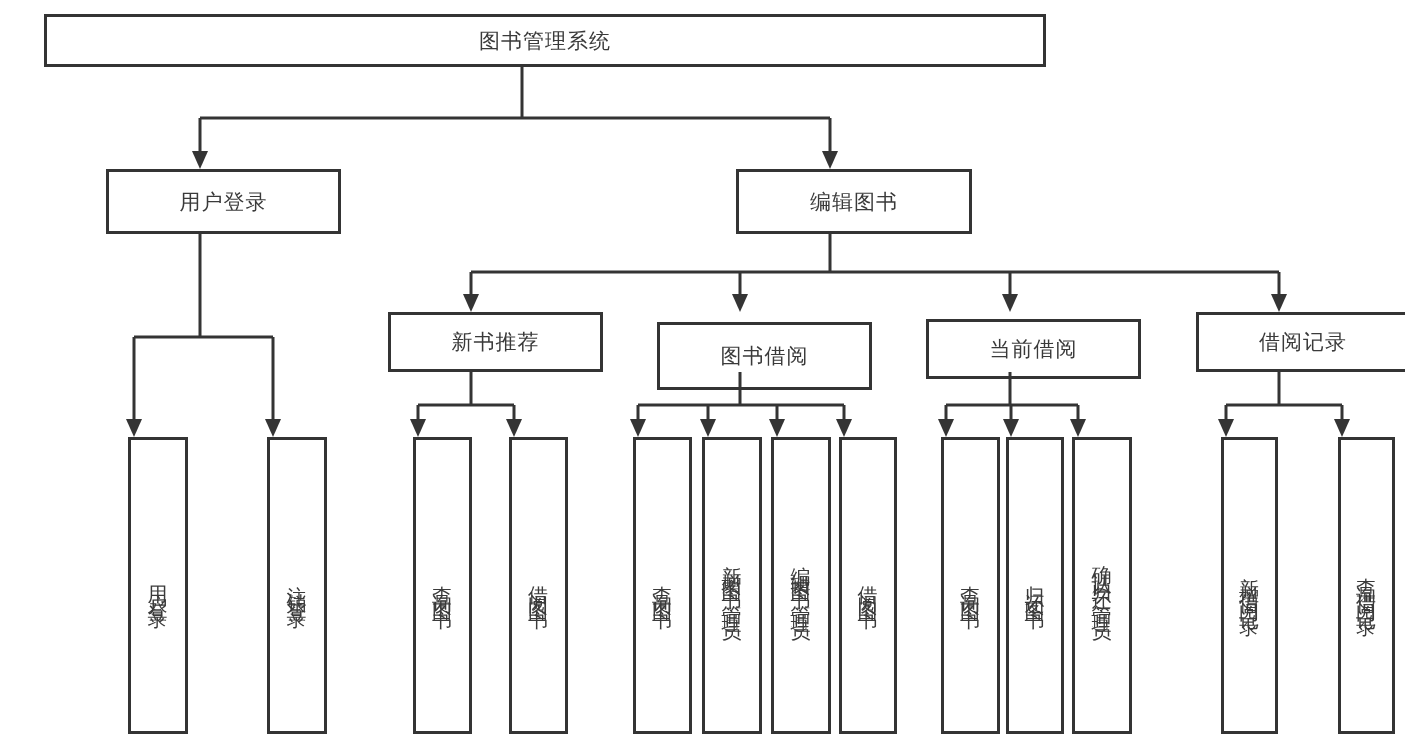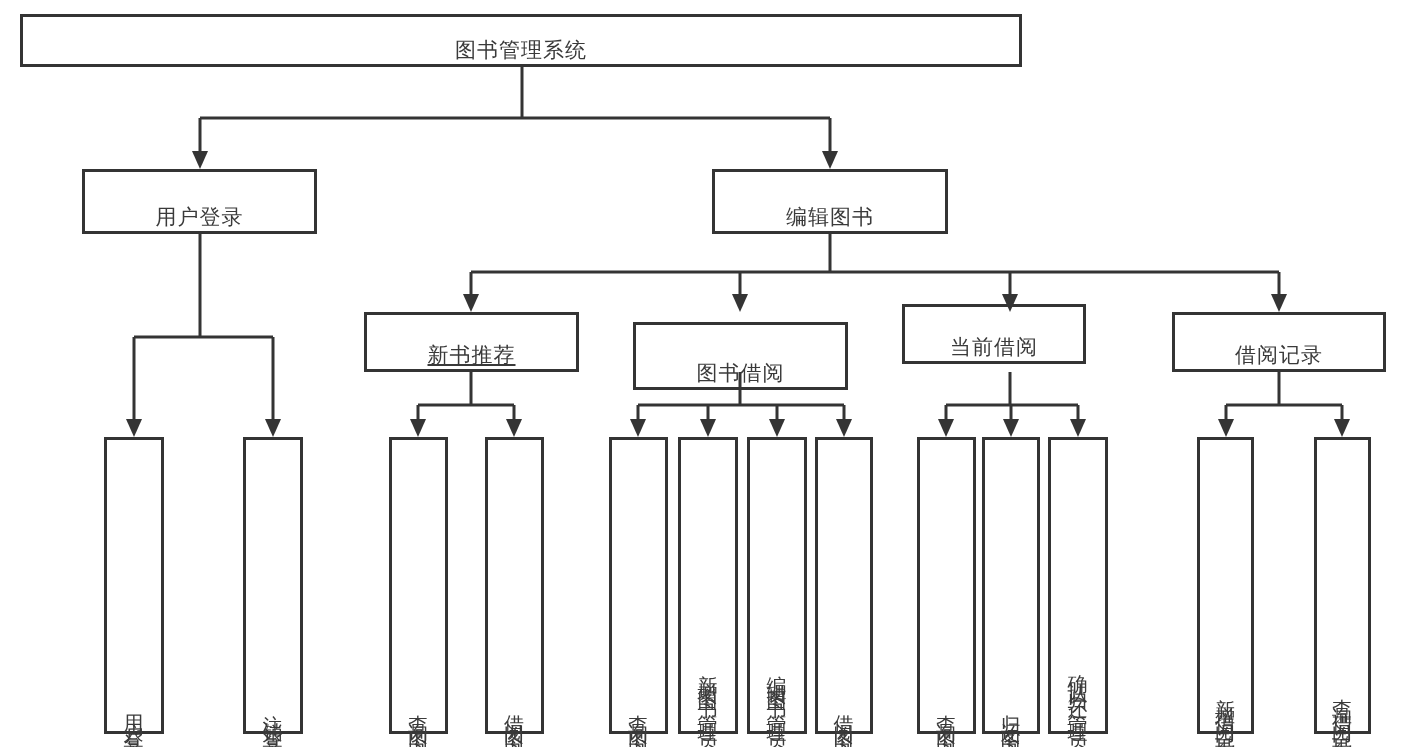"图书管理系统" .box { align-items: flex-end -> center; margin-left: none -> 24px }
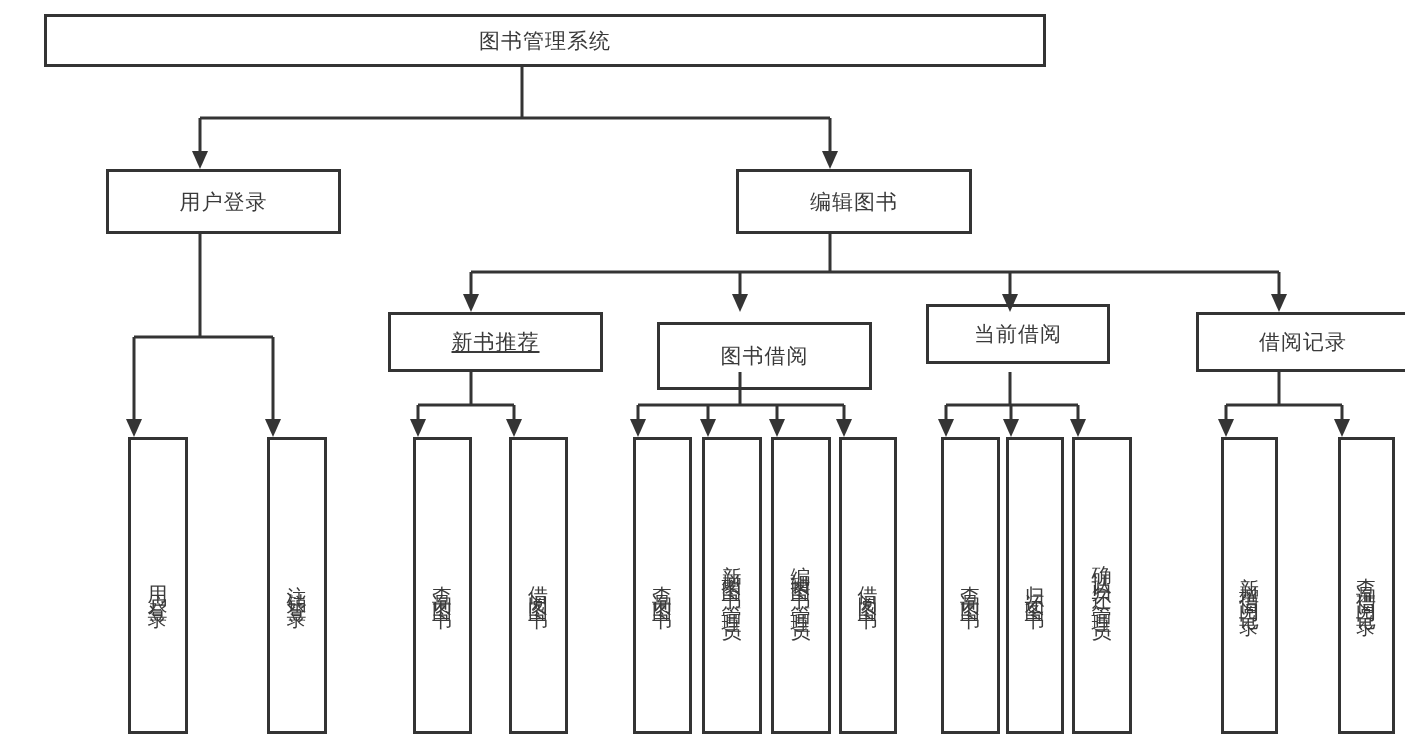"新书推荐" div.box { text-decoration: underline -> none }
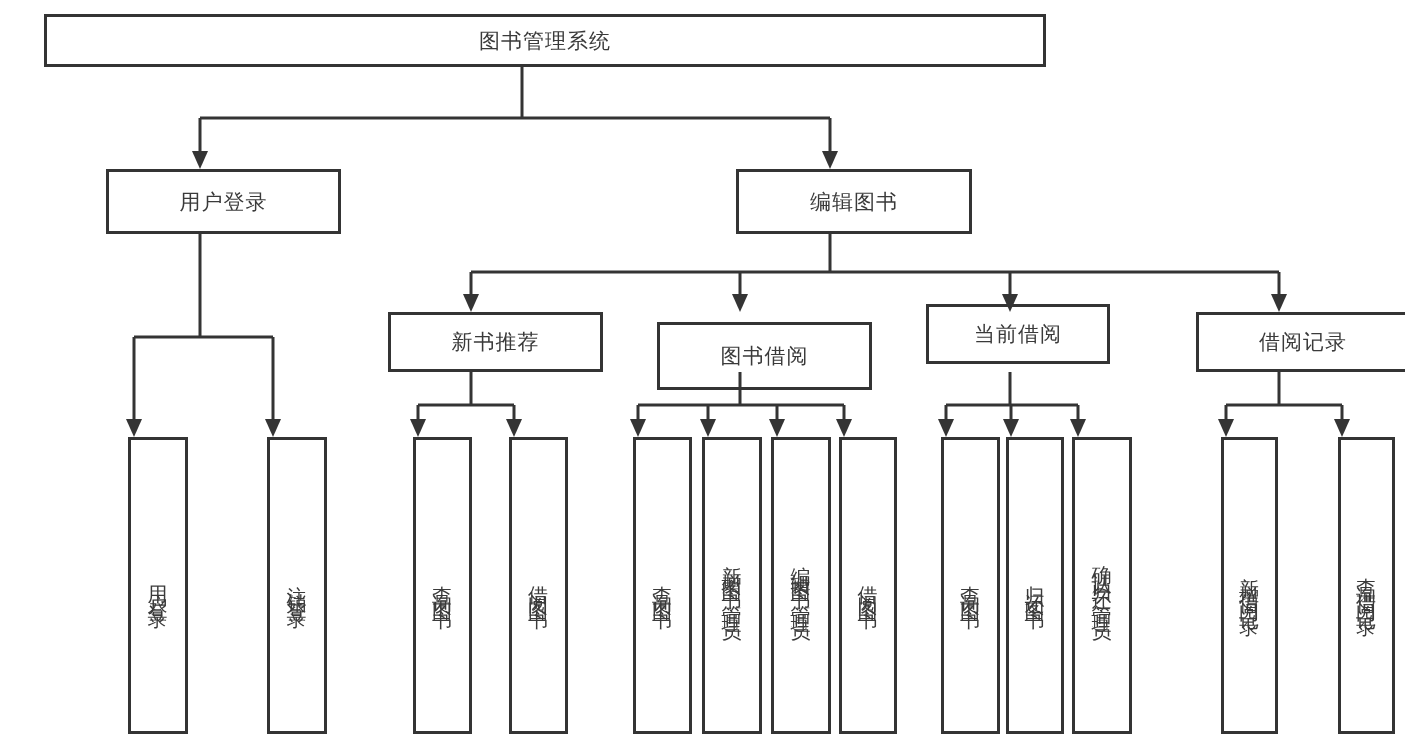"当前借阅" div.box { top: 304px -> 319px; width: 184px -> 215px }
